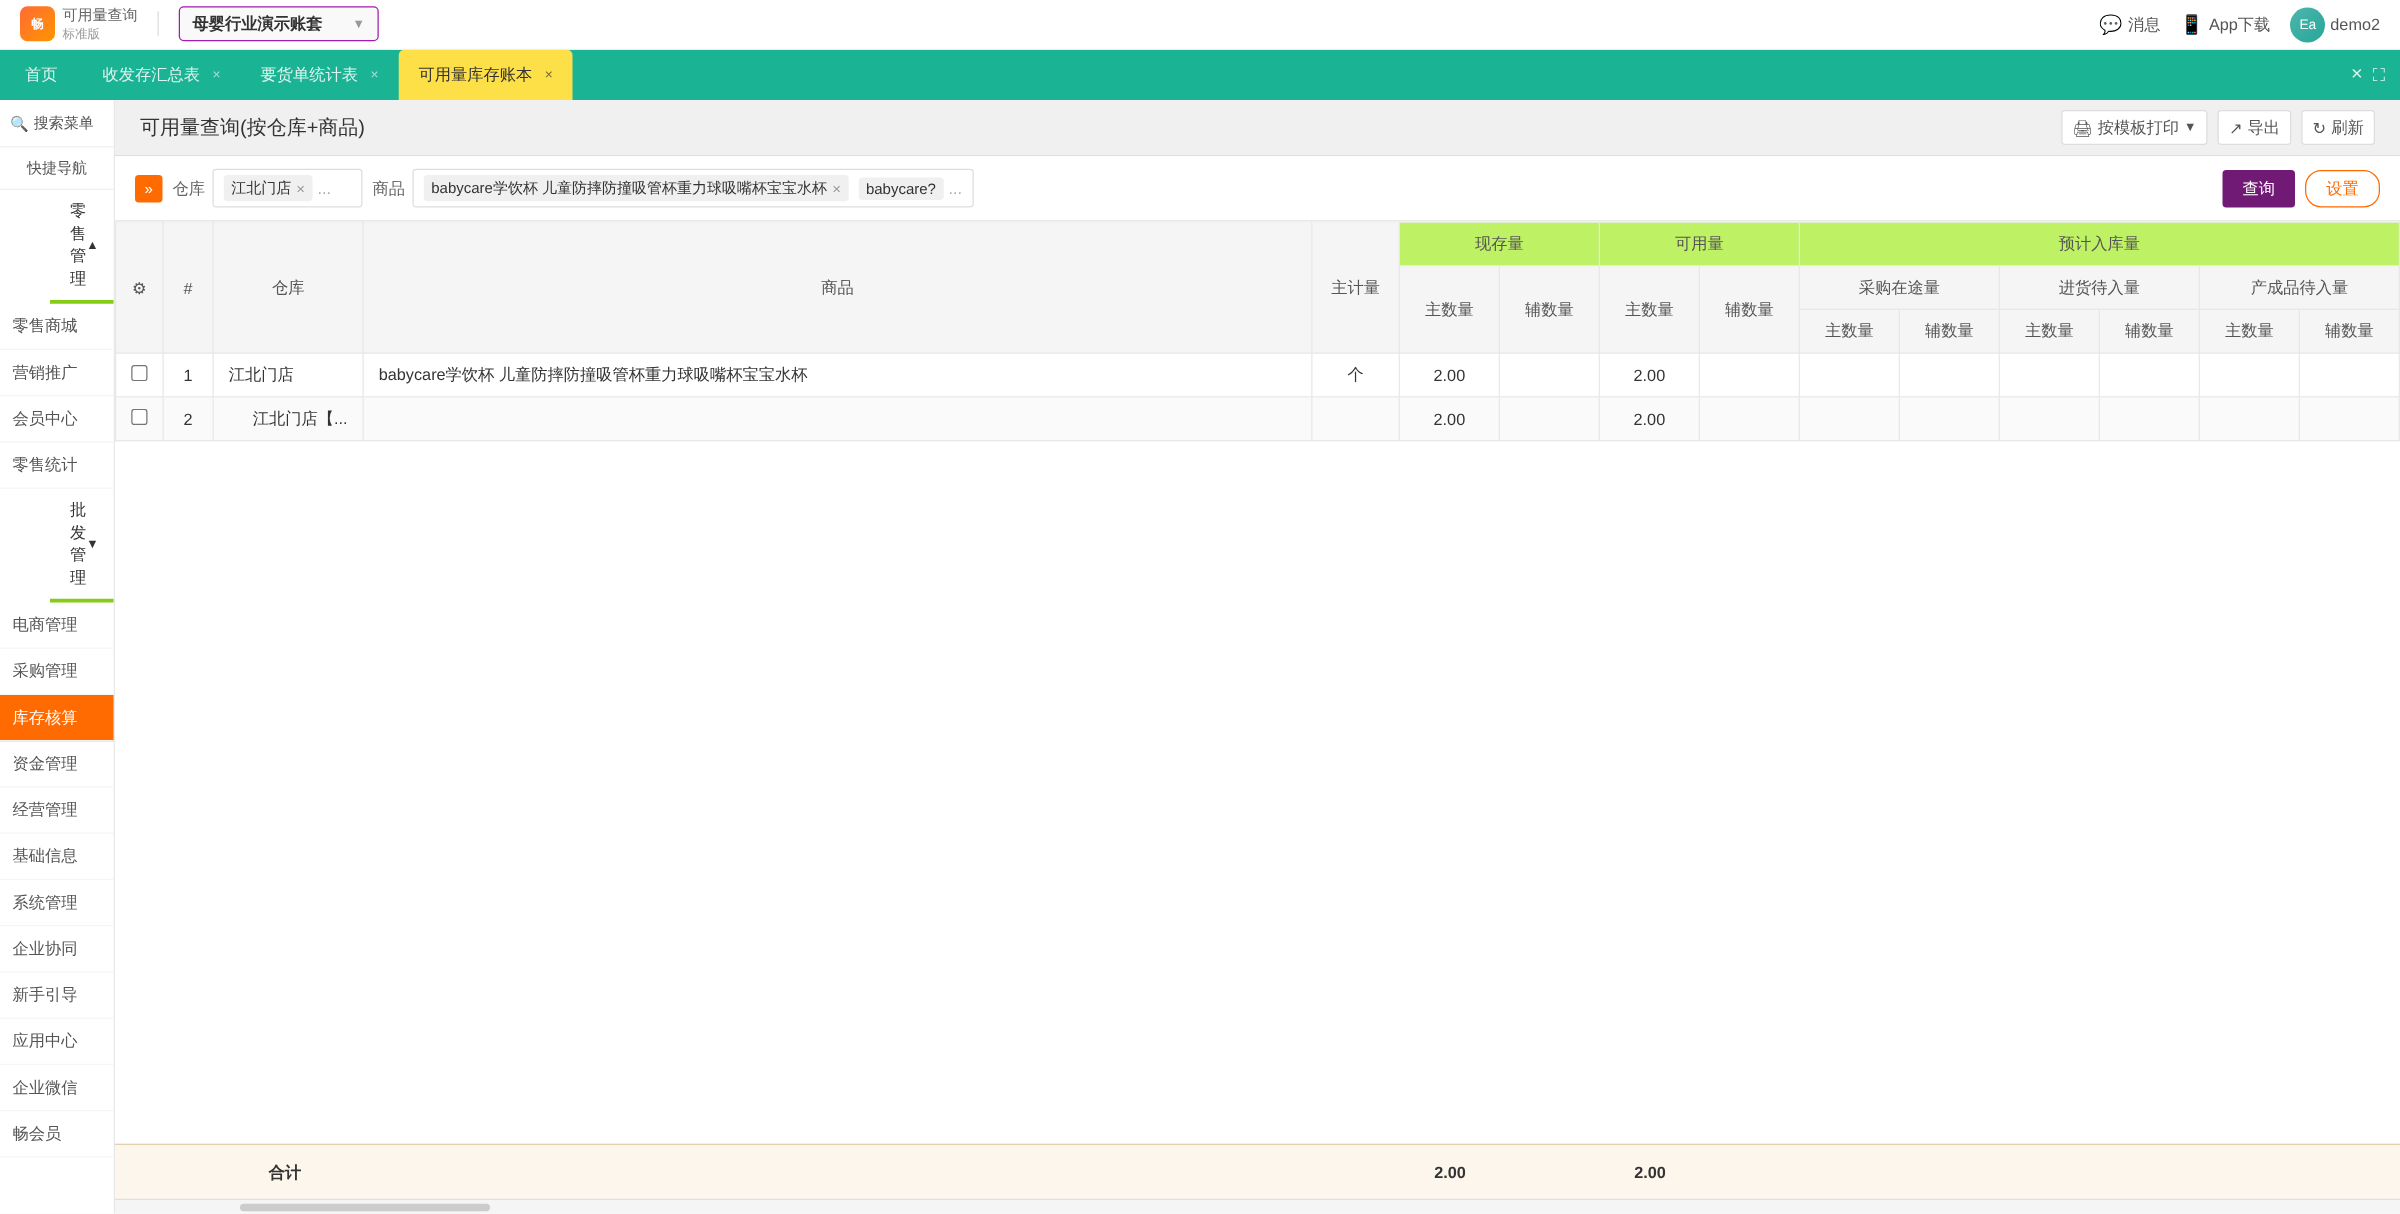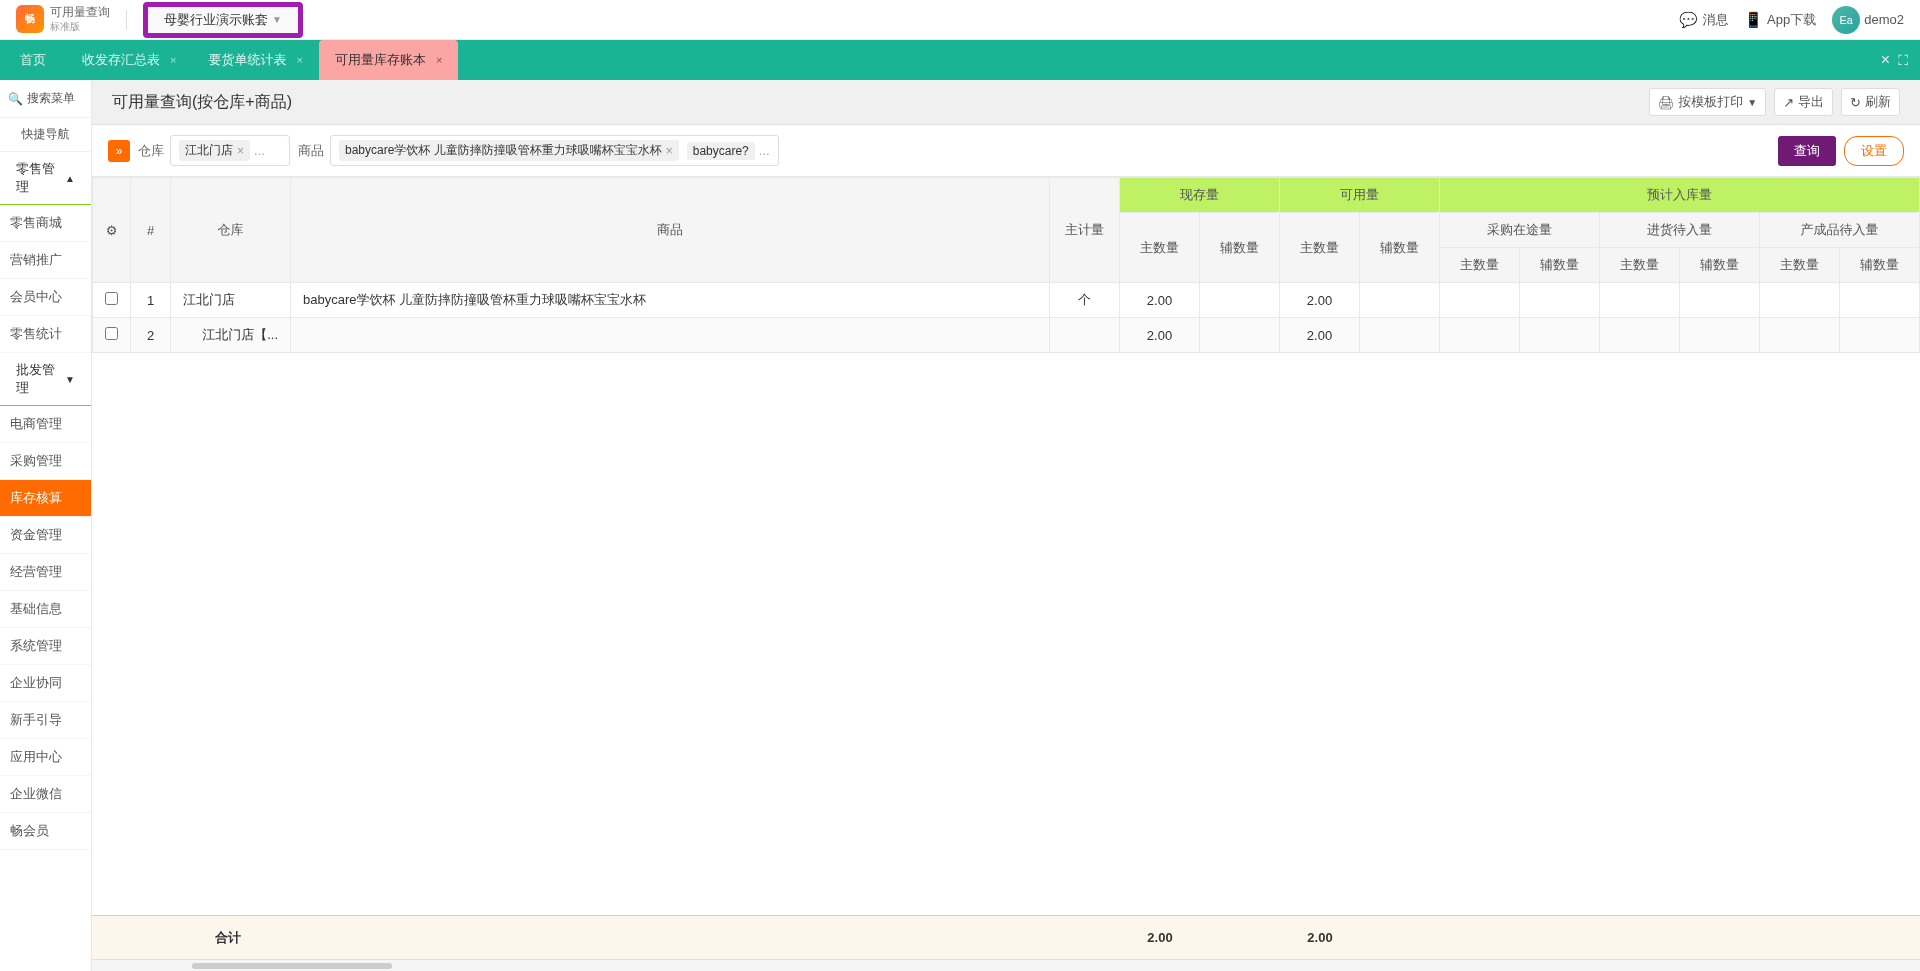"母婴行业演示账套" .workspace-selector { border: 5px solid #a21caf -> 1px solid #a21caf; font-weight: none -> bold; justify-content: center -> space-between }
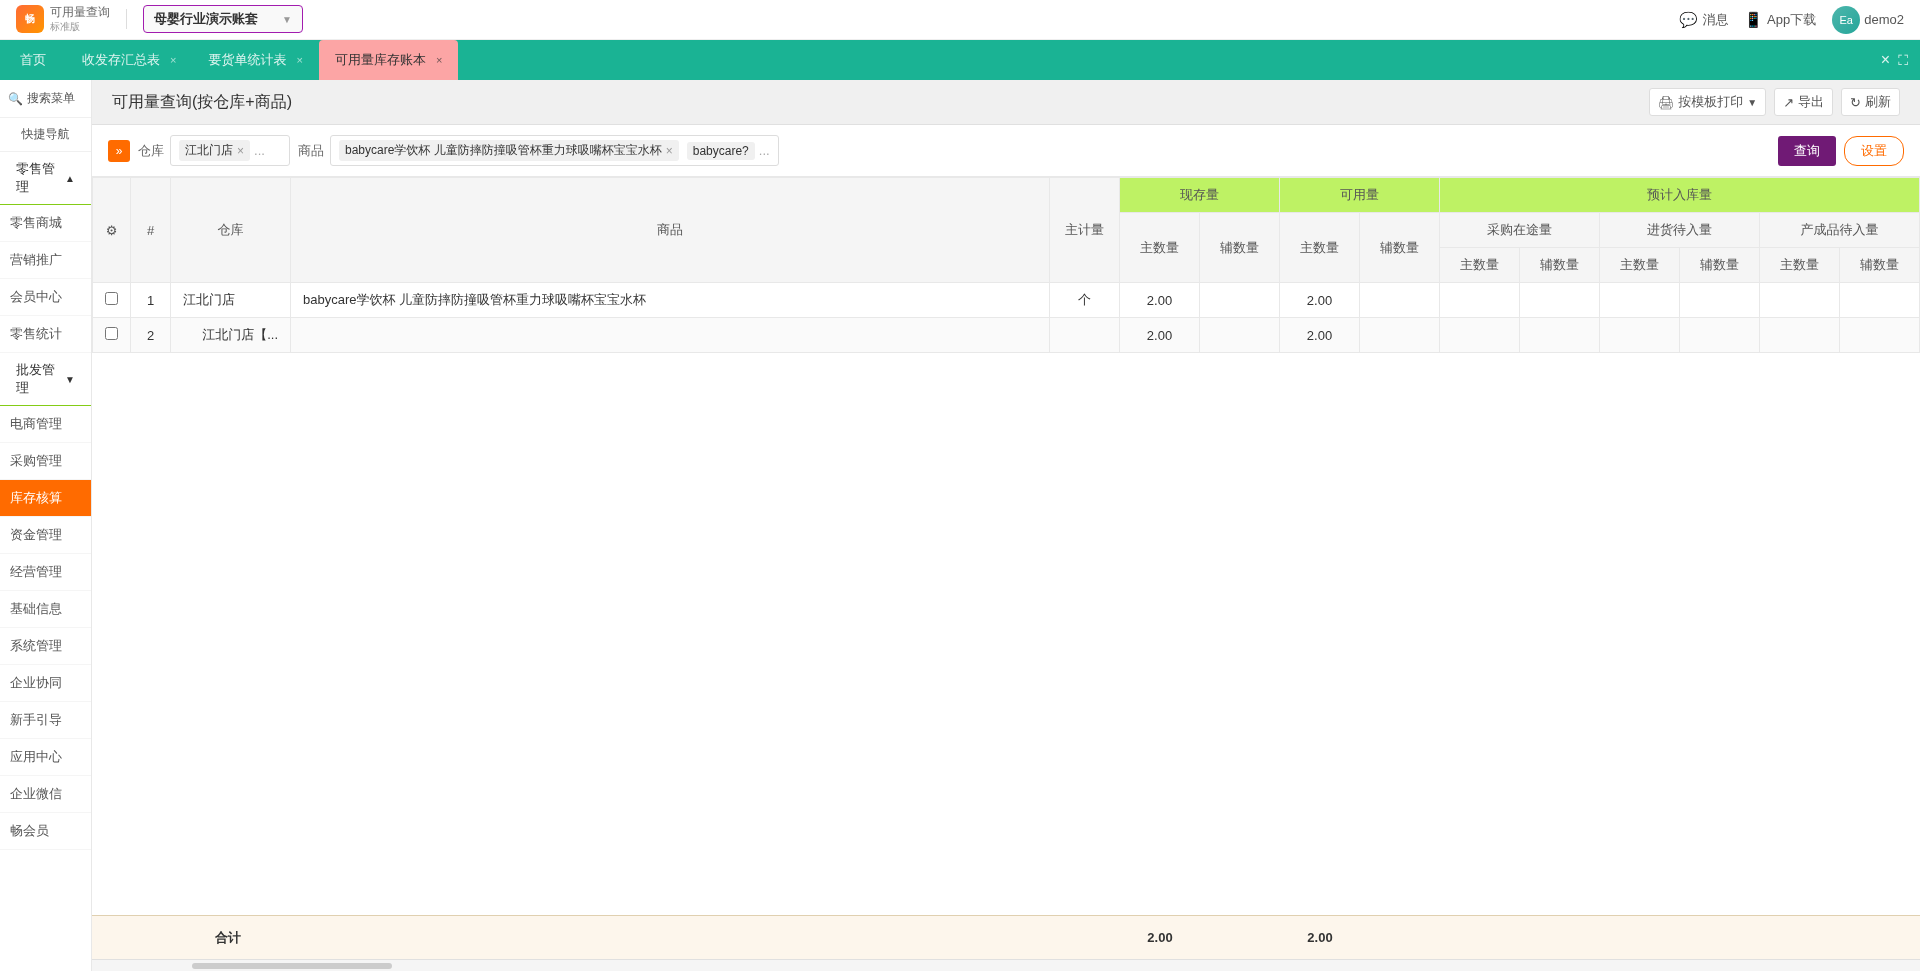"可用量库存账本" .tab-item.active { background: #fca5a5 -> #fde047 }
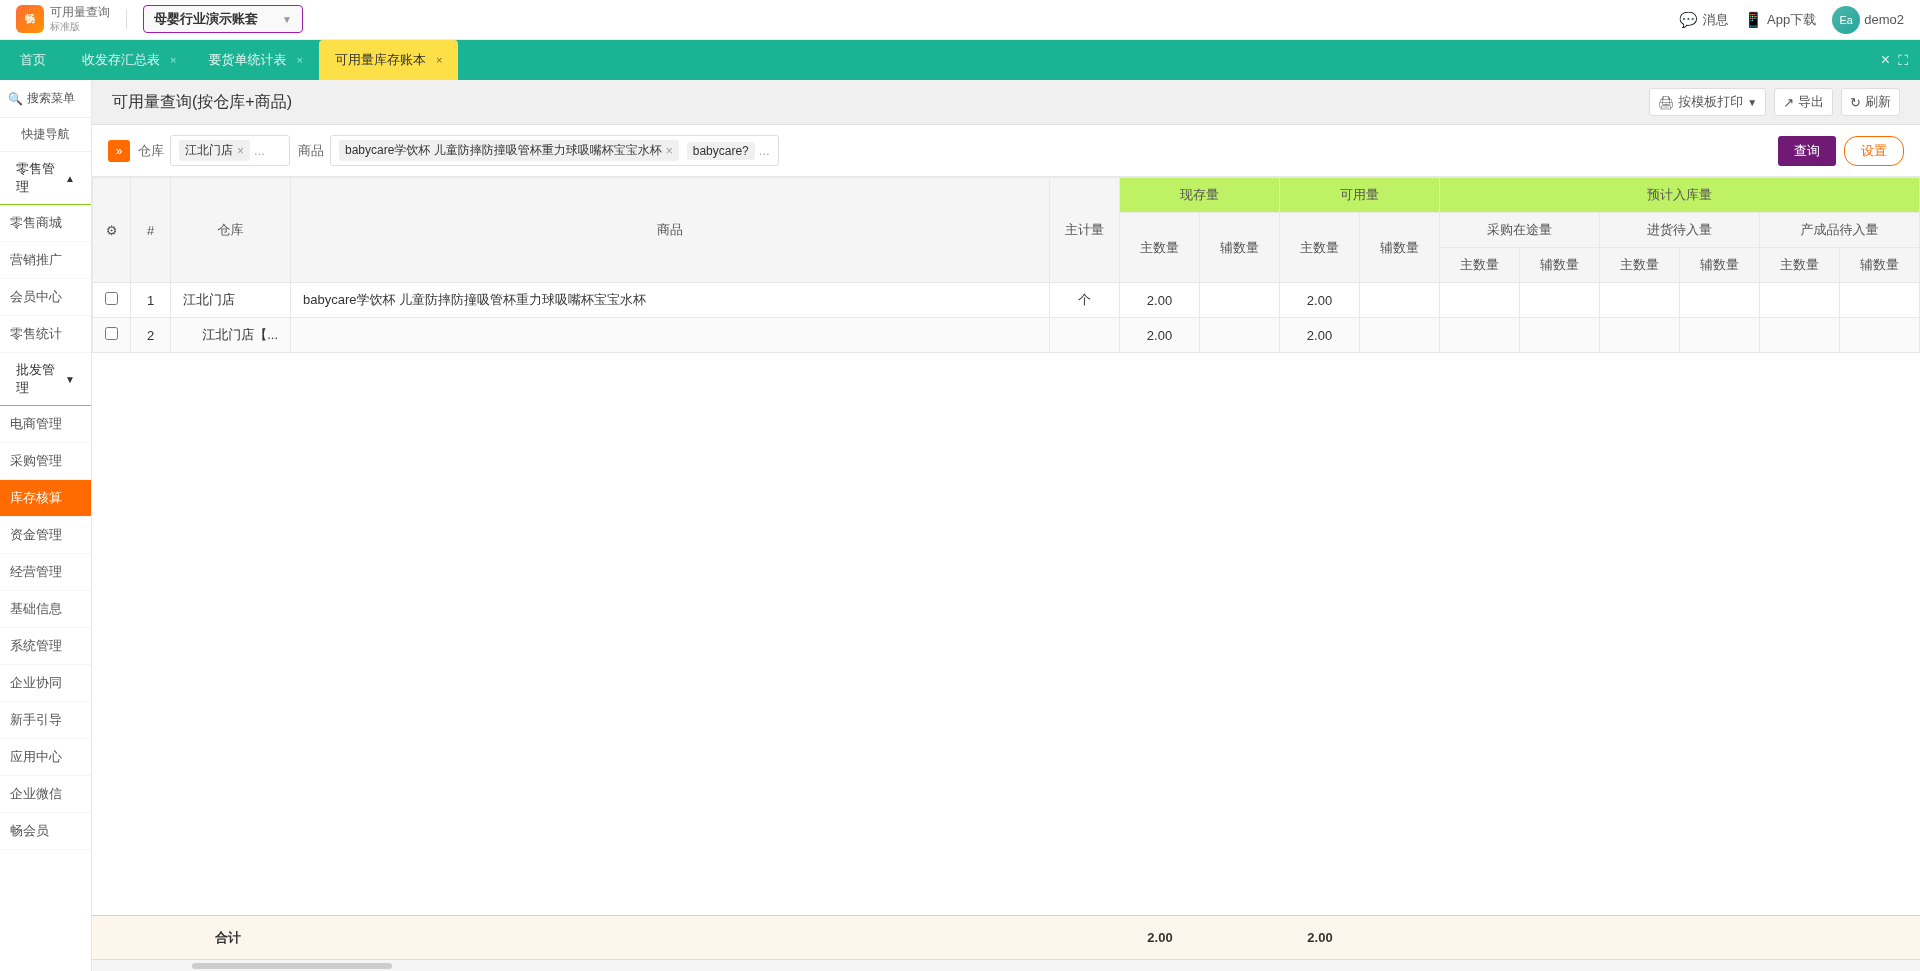"零售管理" .sidebar-group-title { border-bottom: 1px solid #84cc16 -> 3px solid #84cc16; margin-left: none -> 40px }
